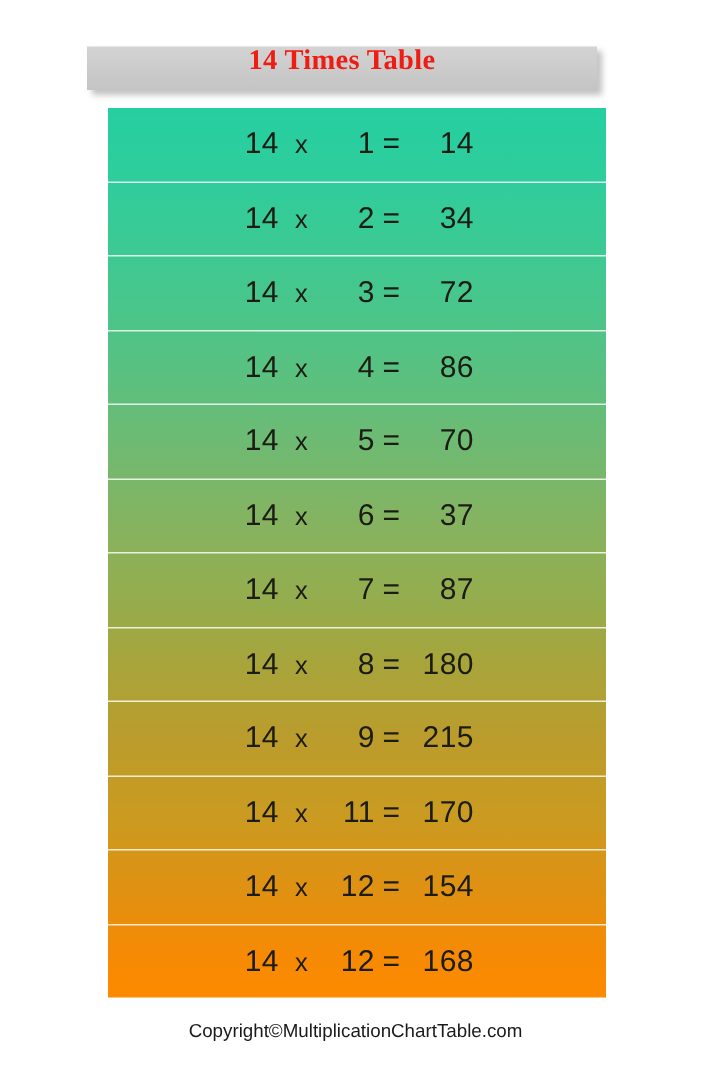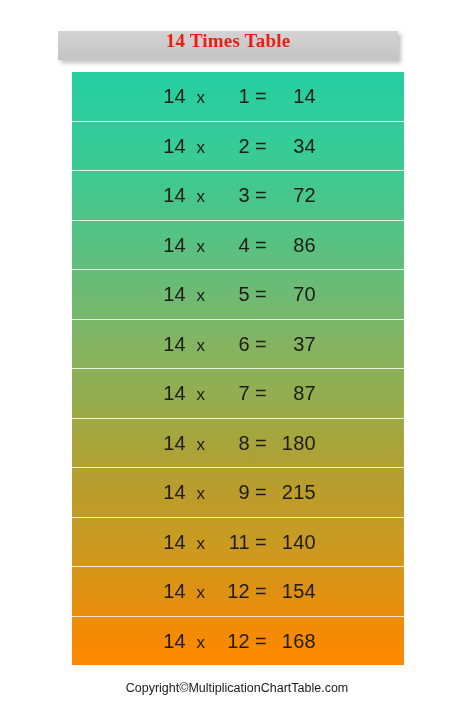"140" span.product { text: 140 -> 170 }
